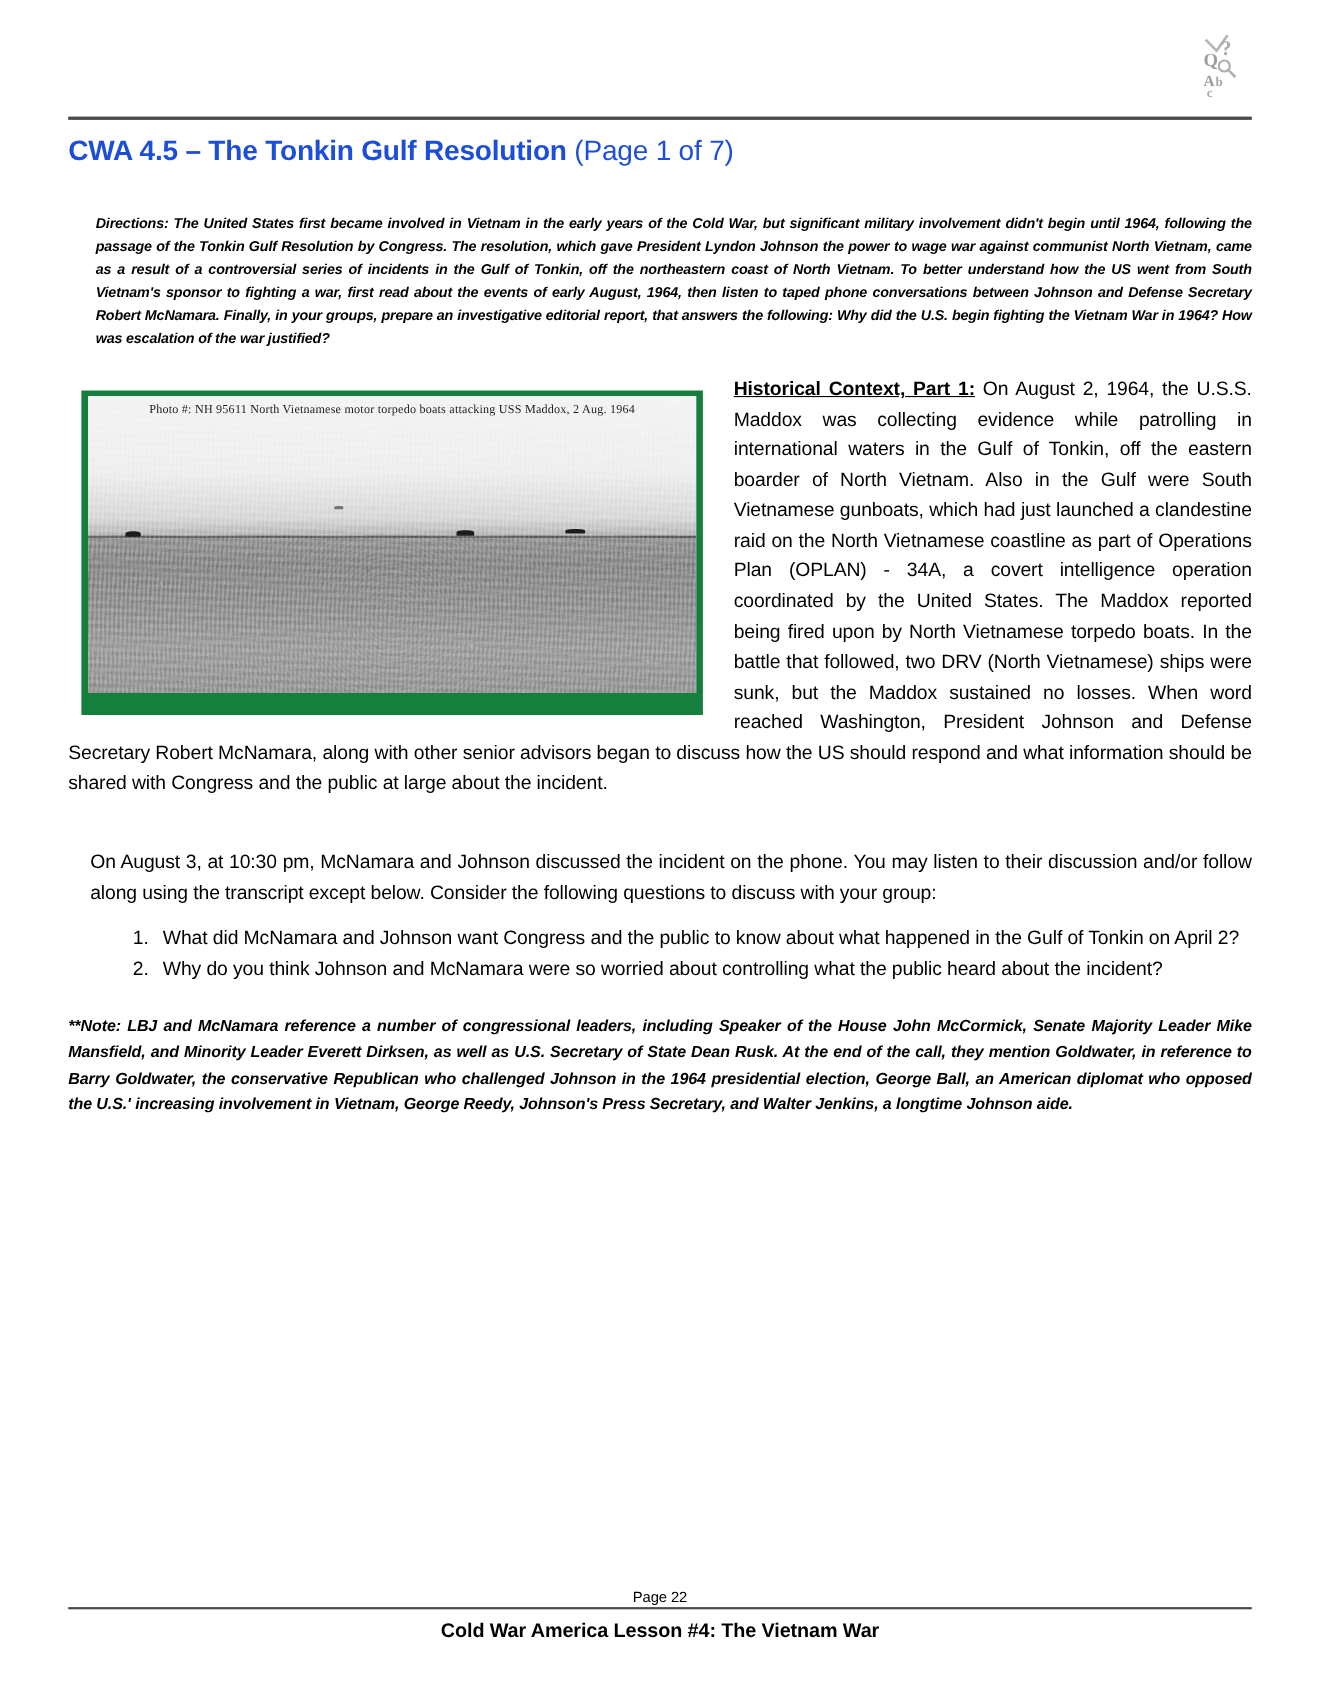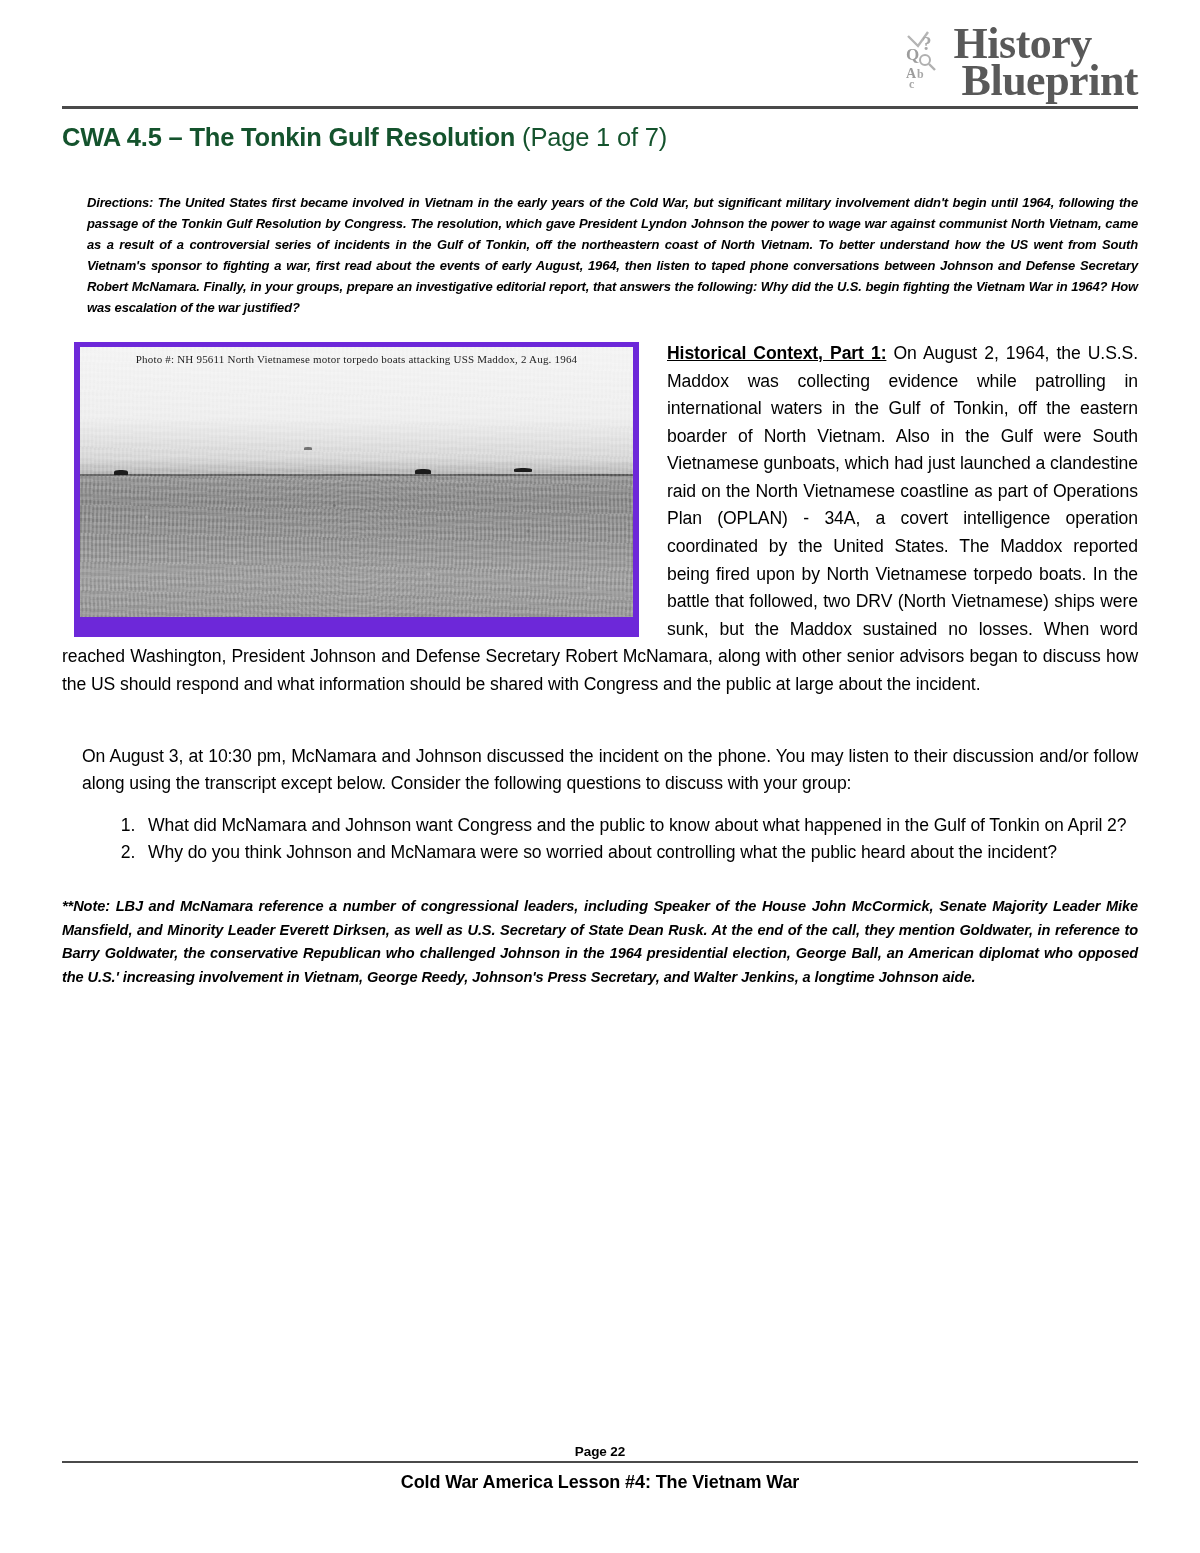"History" span.logo-words { html: <span> <span>History</span> <span>Blueprint</span> </span> -> none }
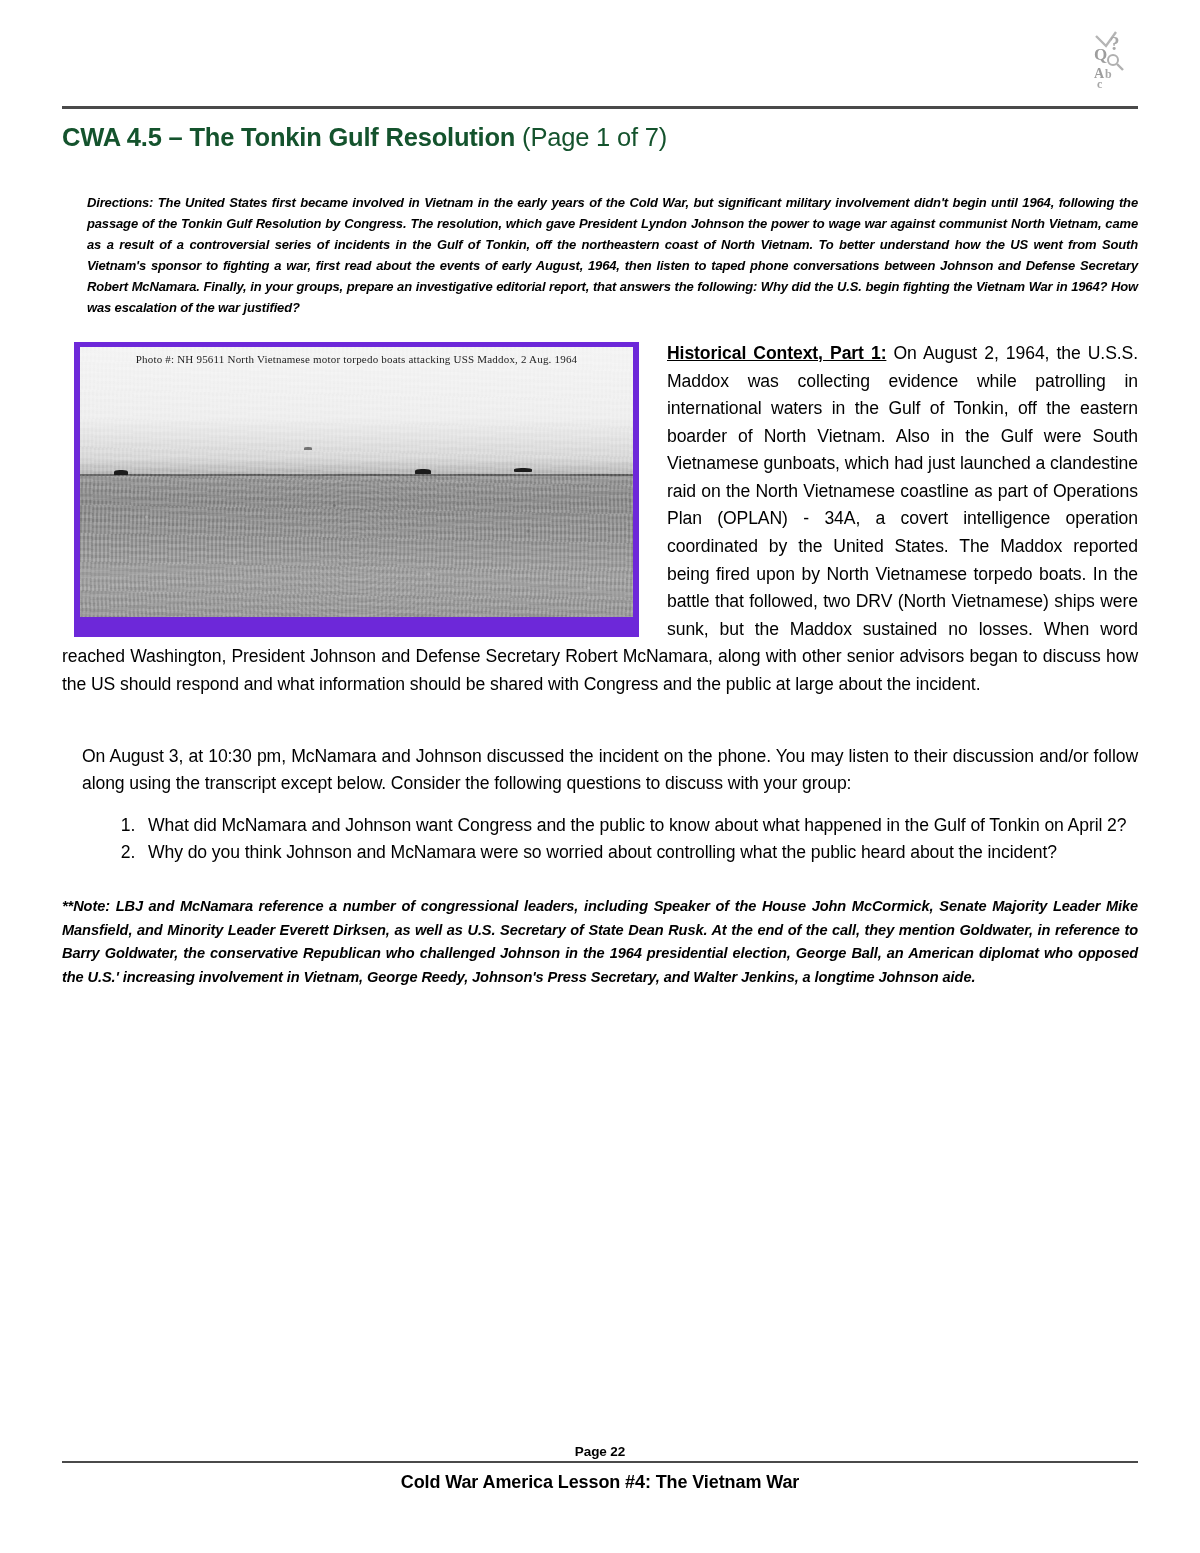"CWA 4.5 – The Tonkin" .doc-title { color: #14532d -> #1d4ed8 }
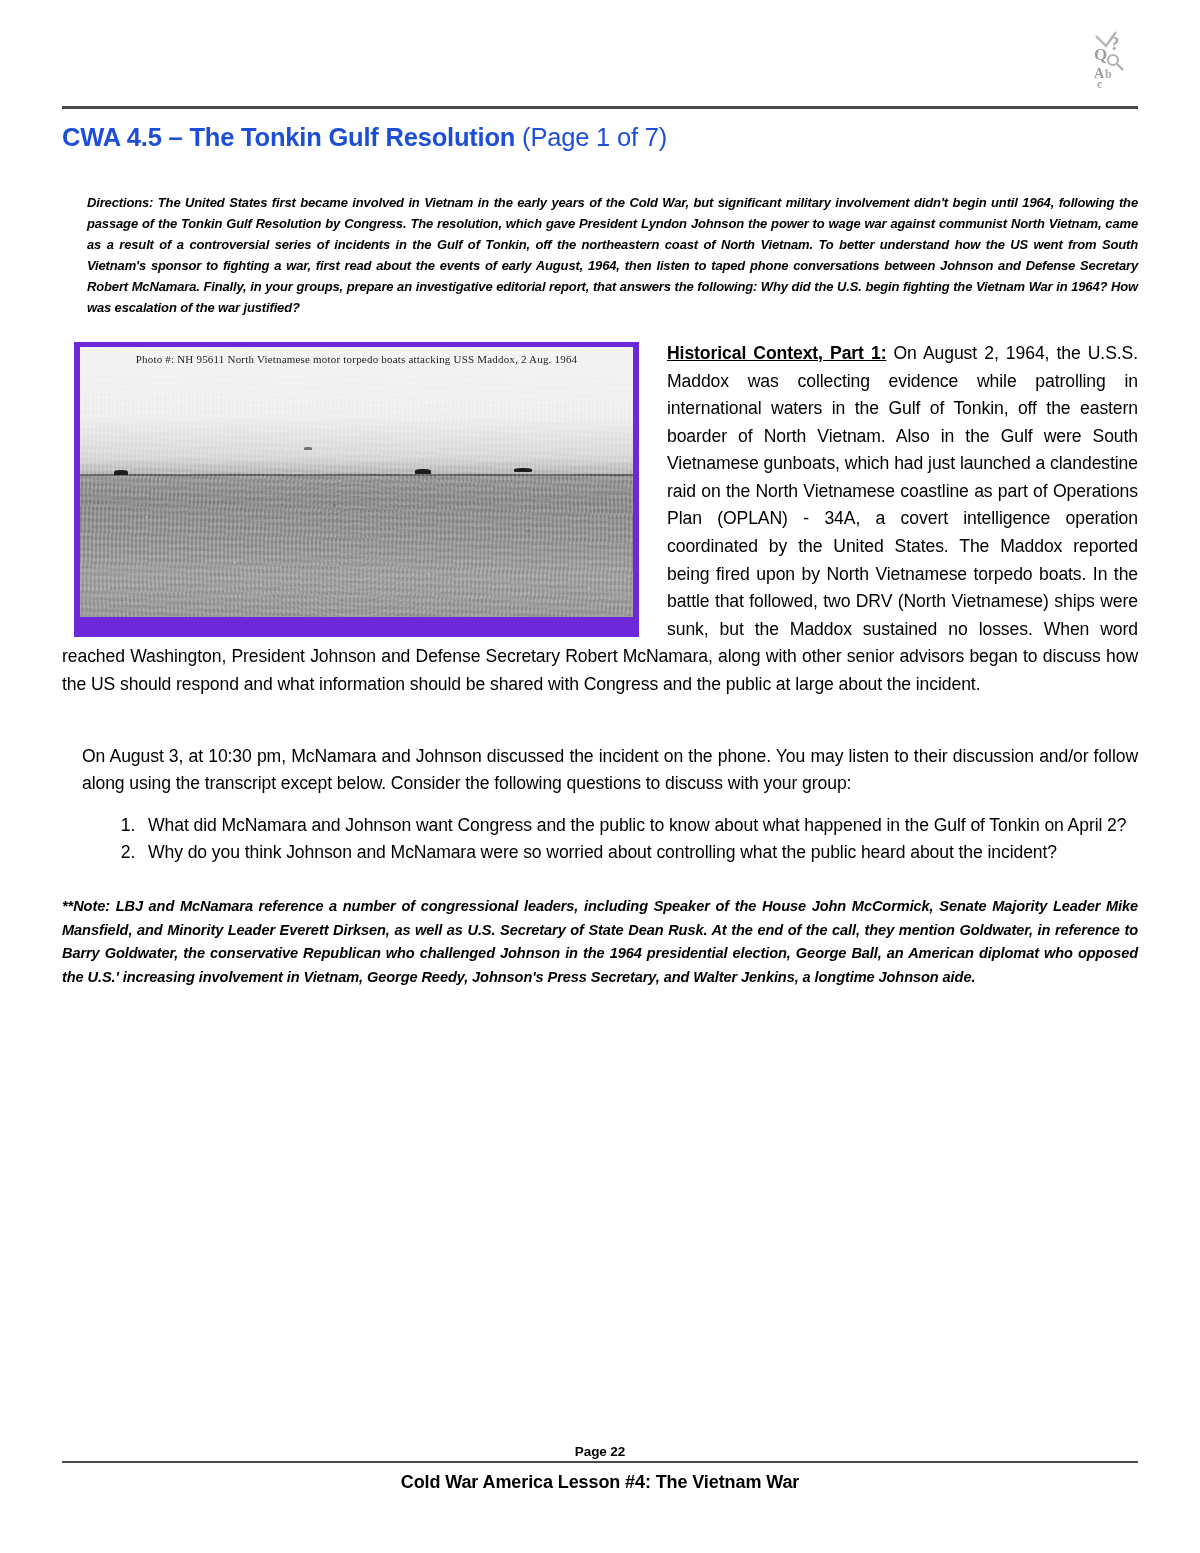"Photo #: NH 95611 North" .photo-frame { background: #6d28d9 -> #15803d; margin-top: none -> 13px }
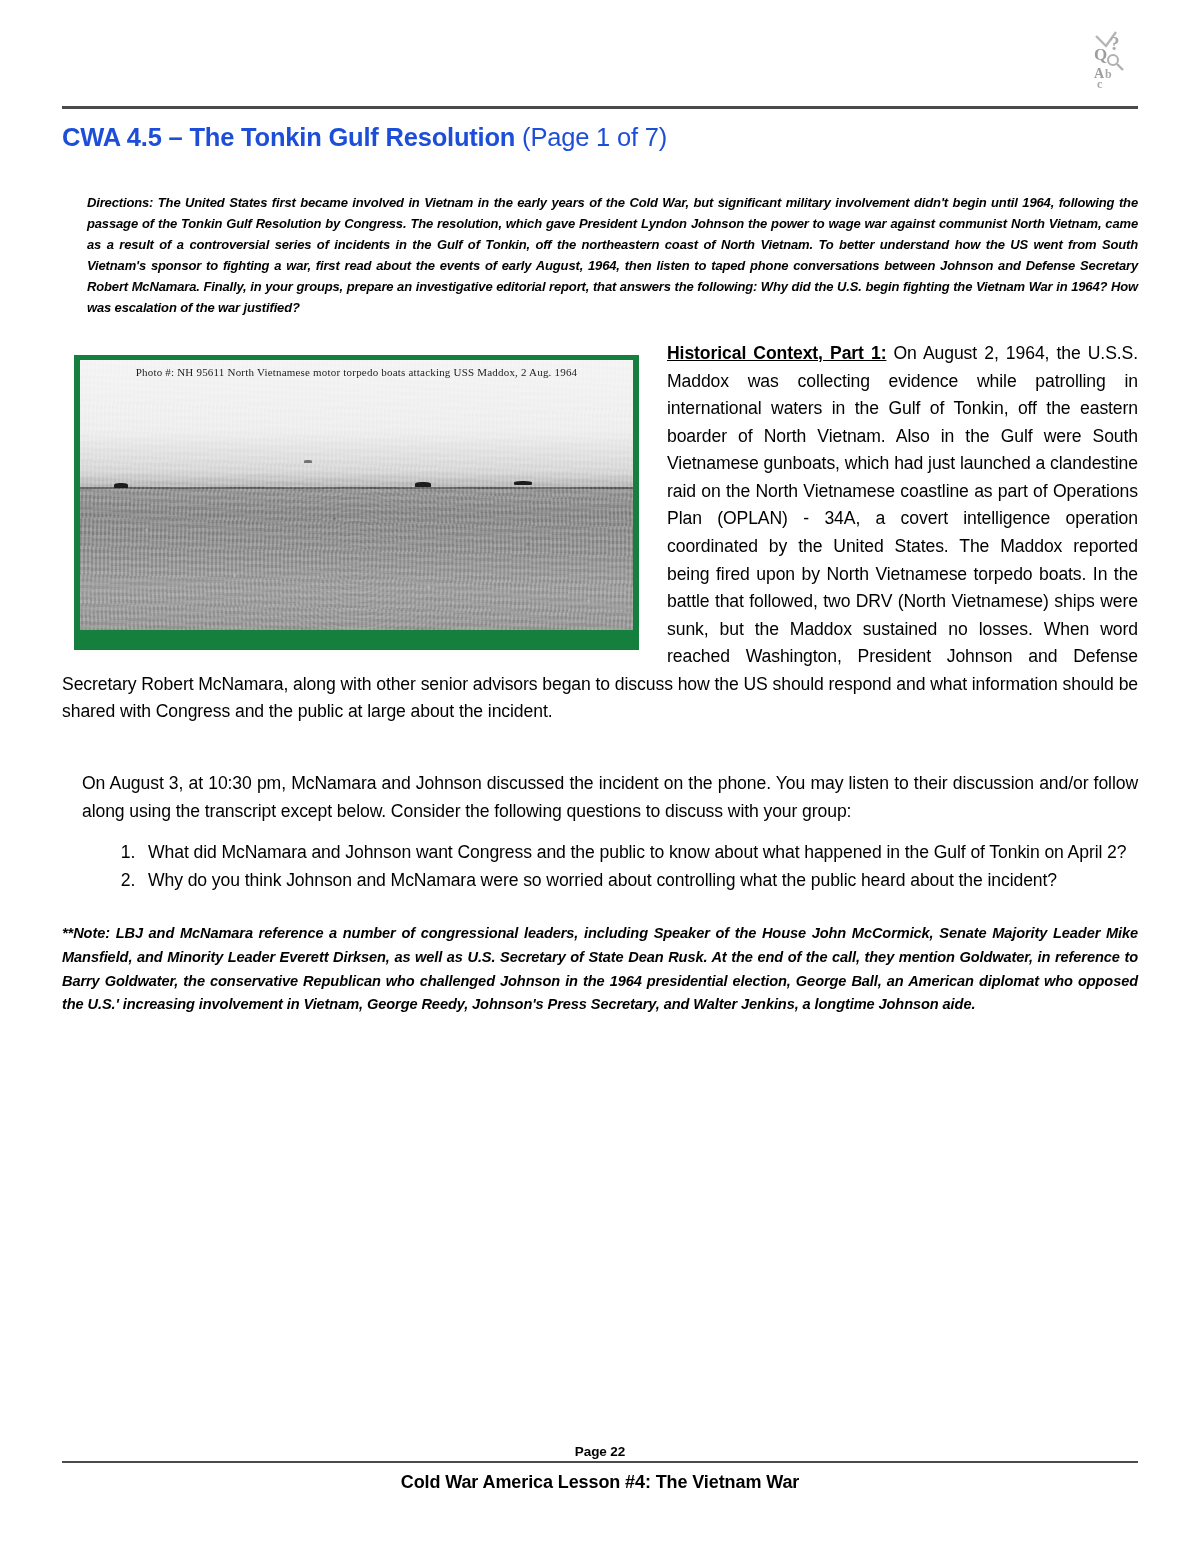"Page 22" .footer-pagenum { font-weight: bold -> normal }
